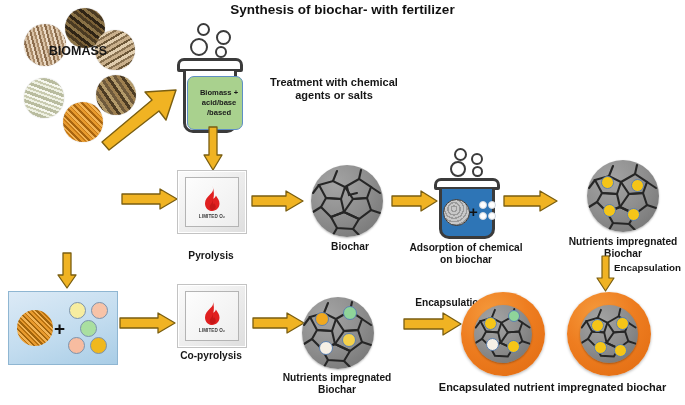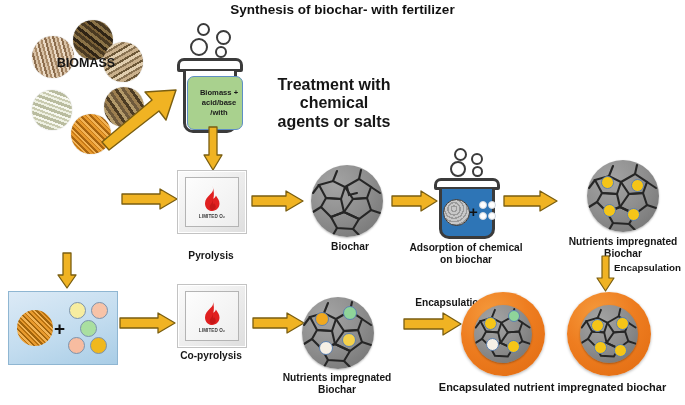"BIOMASS" div.abs { left: 16px -> 8px; margin-top: 12px -> none }
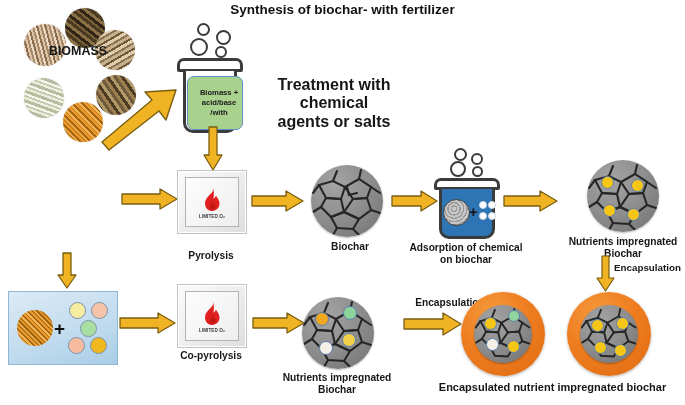"Treatment with chemical" div.abs { font-size: 16px -> 11px }
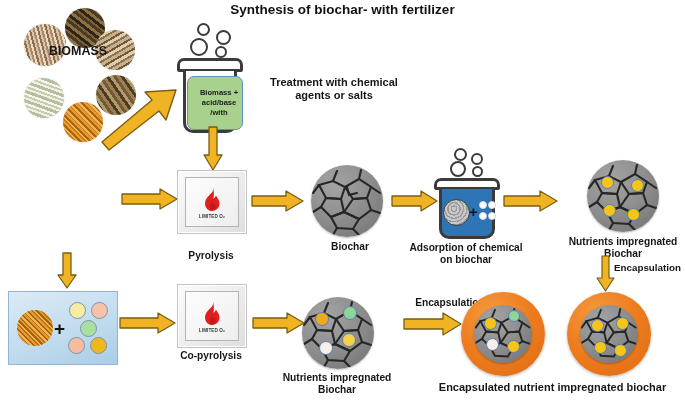"/with" span { text: /with -> /based }
